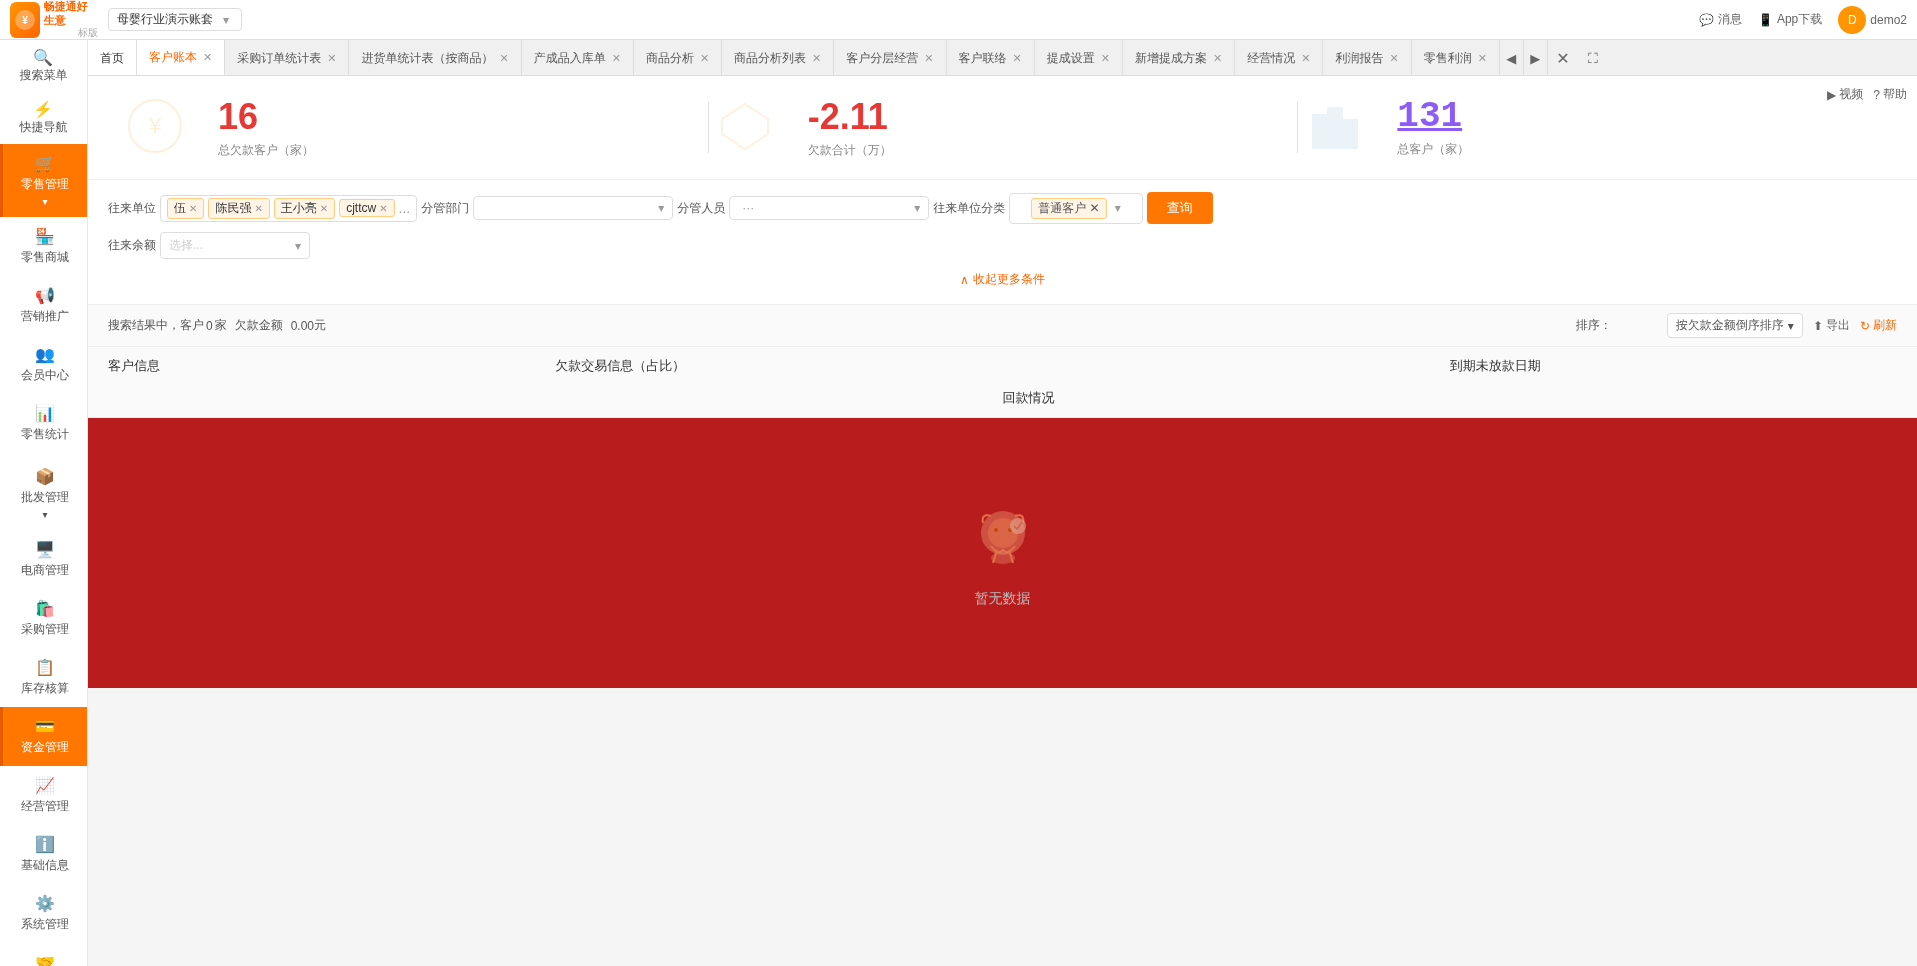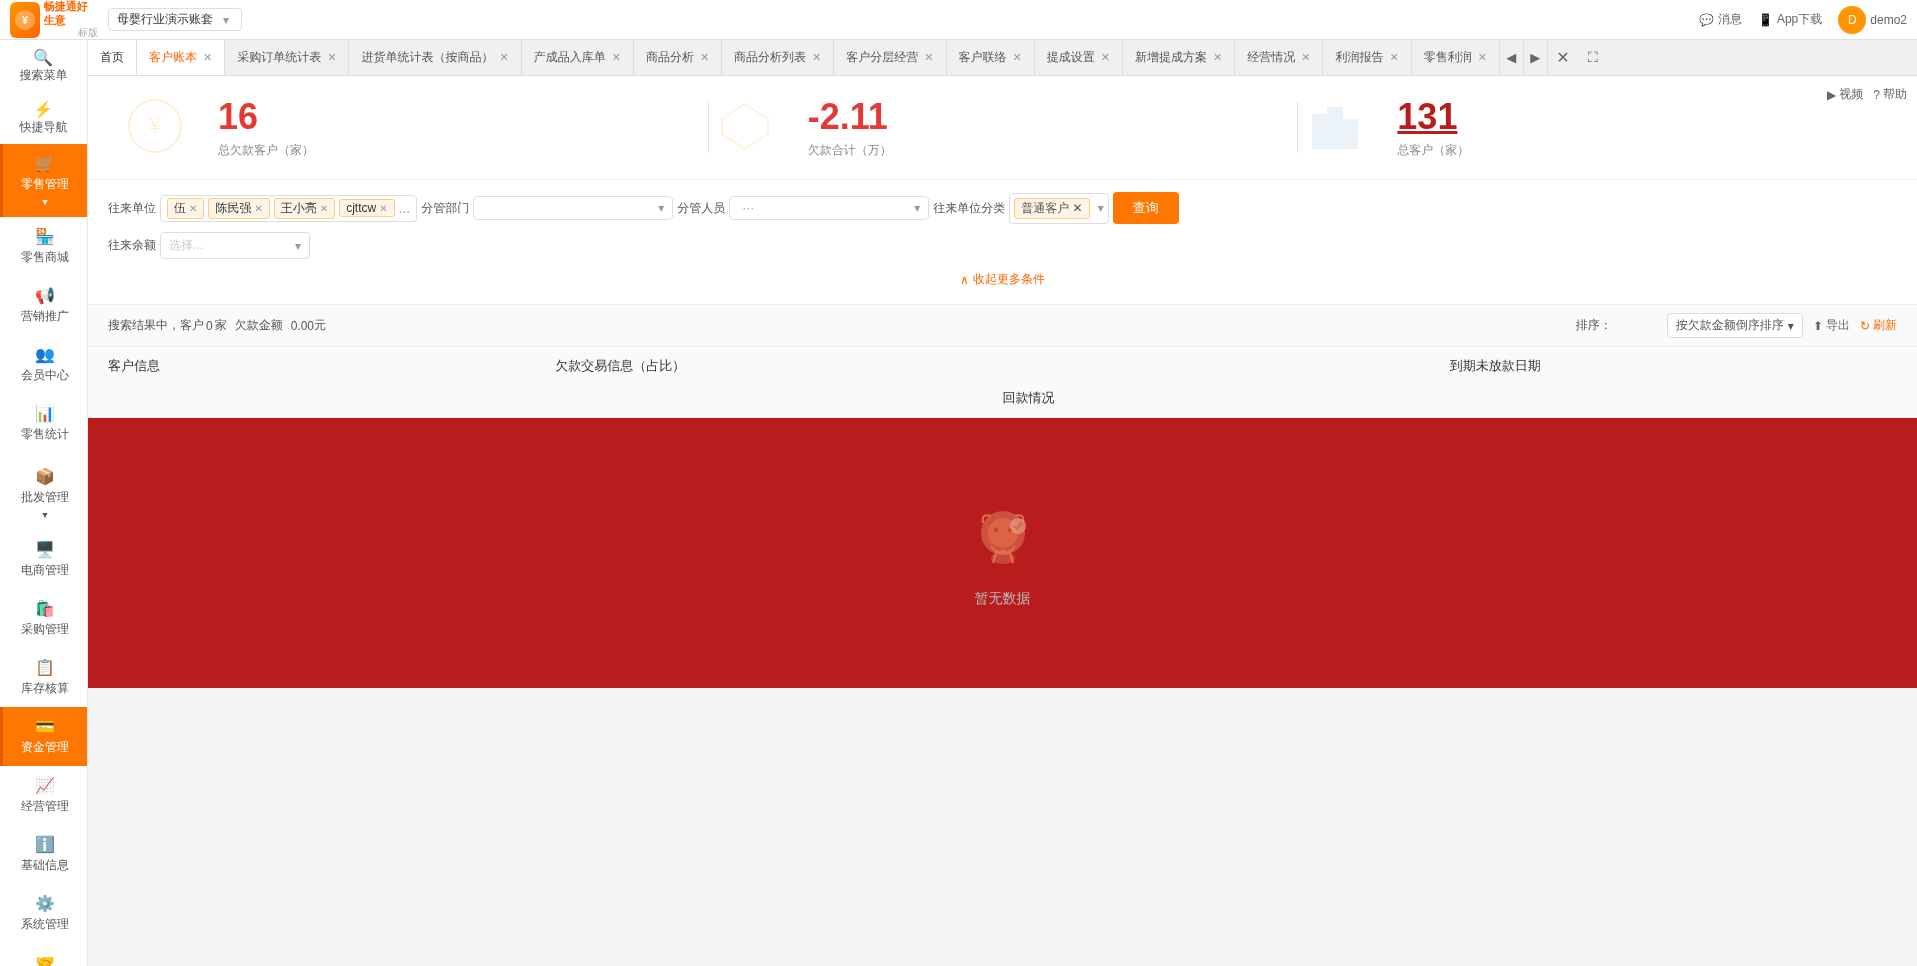"首页" .tab-bar { align-items: center -> flex-start }
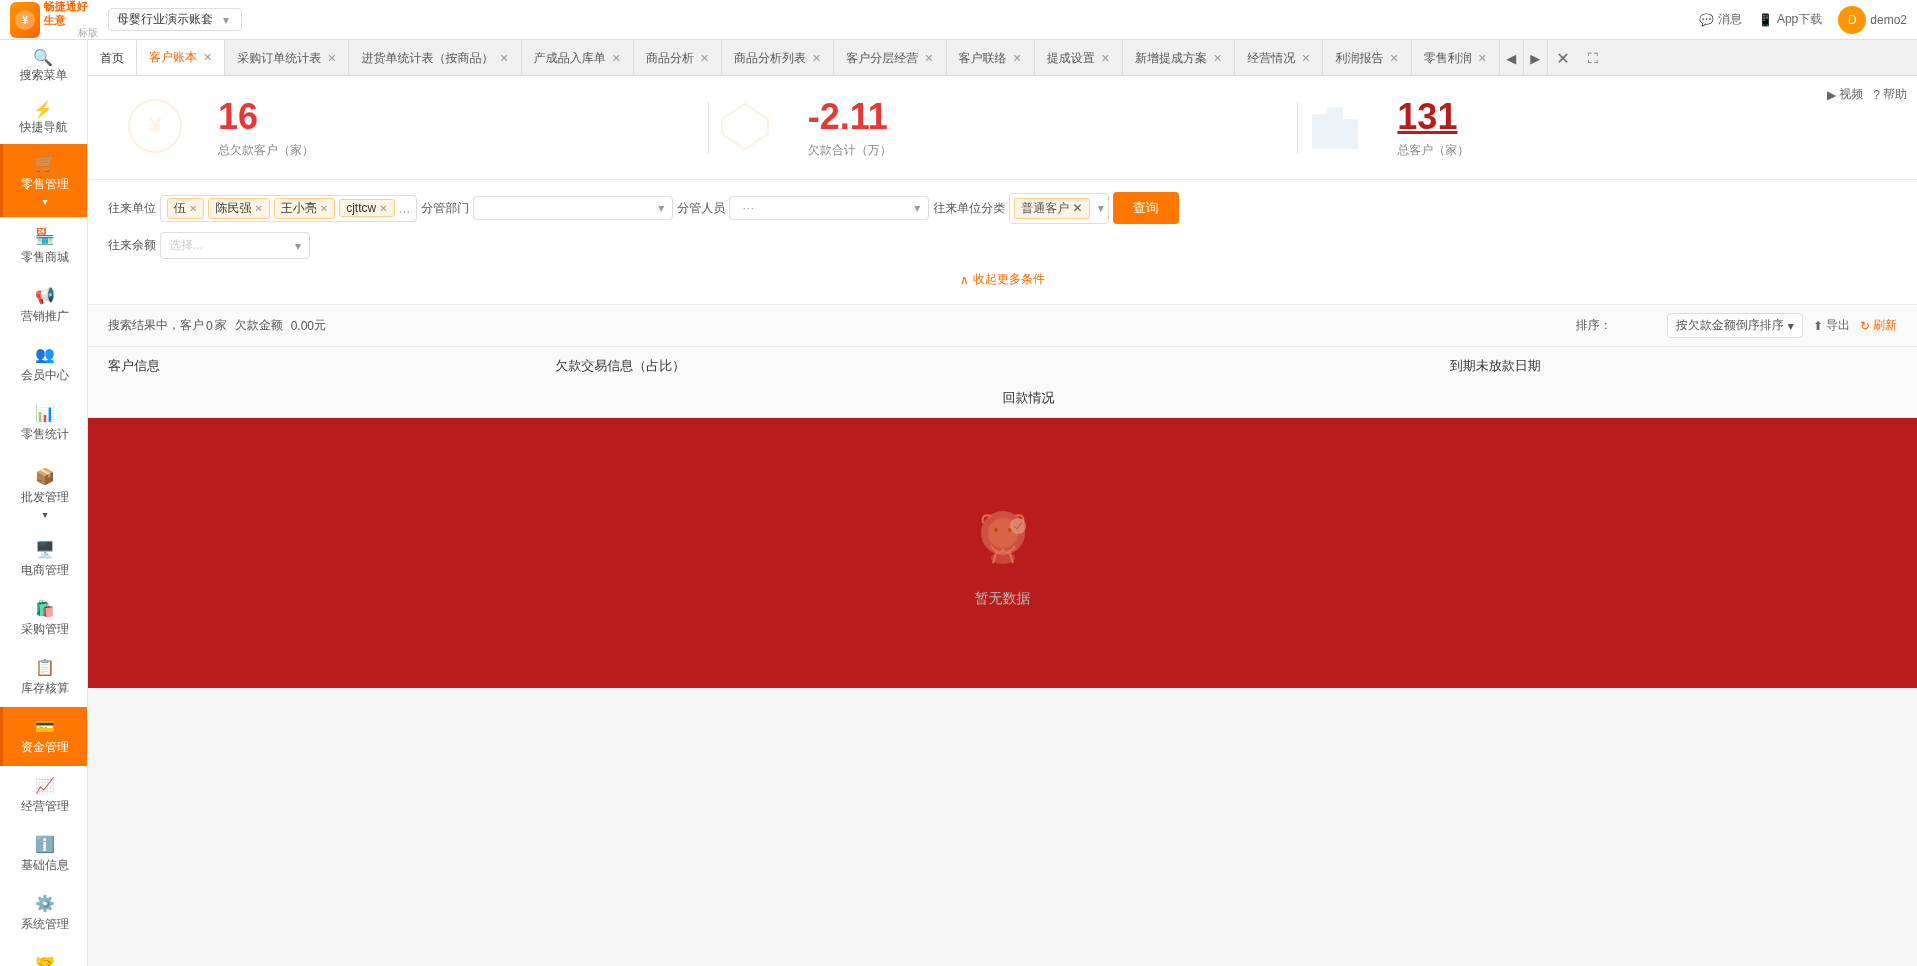"131" .summary-num.underline { color: #b91c1c -> #8b5cf6; font-family: none -> Liberation Mono, monospace }
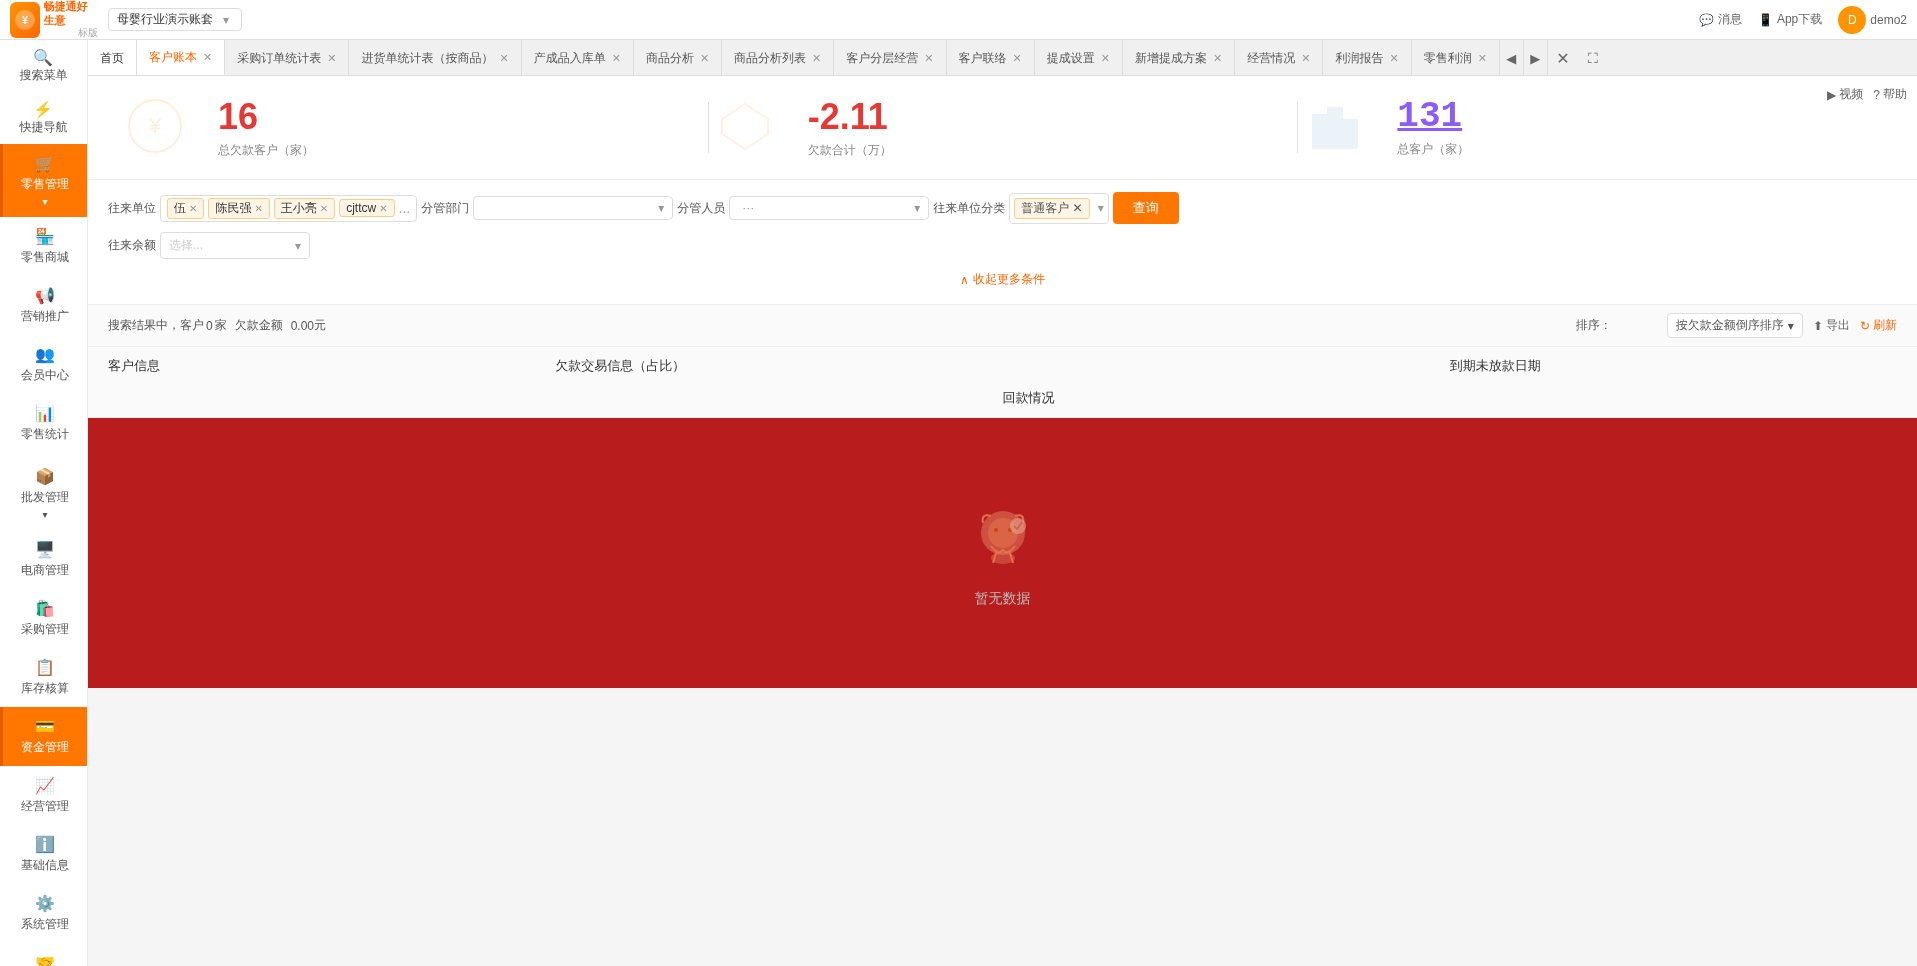"普通客户 ✕" .filter-category { padding: 4px 4px -> 4px 21px }
